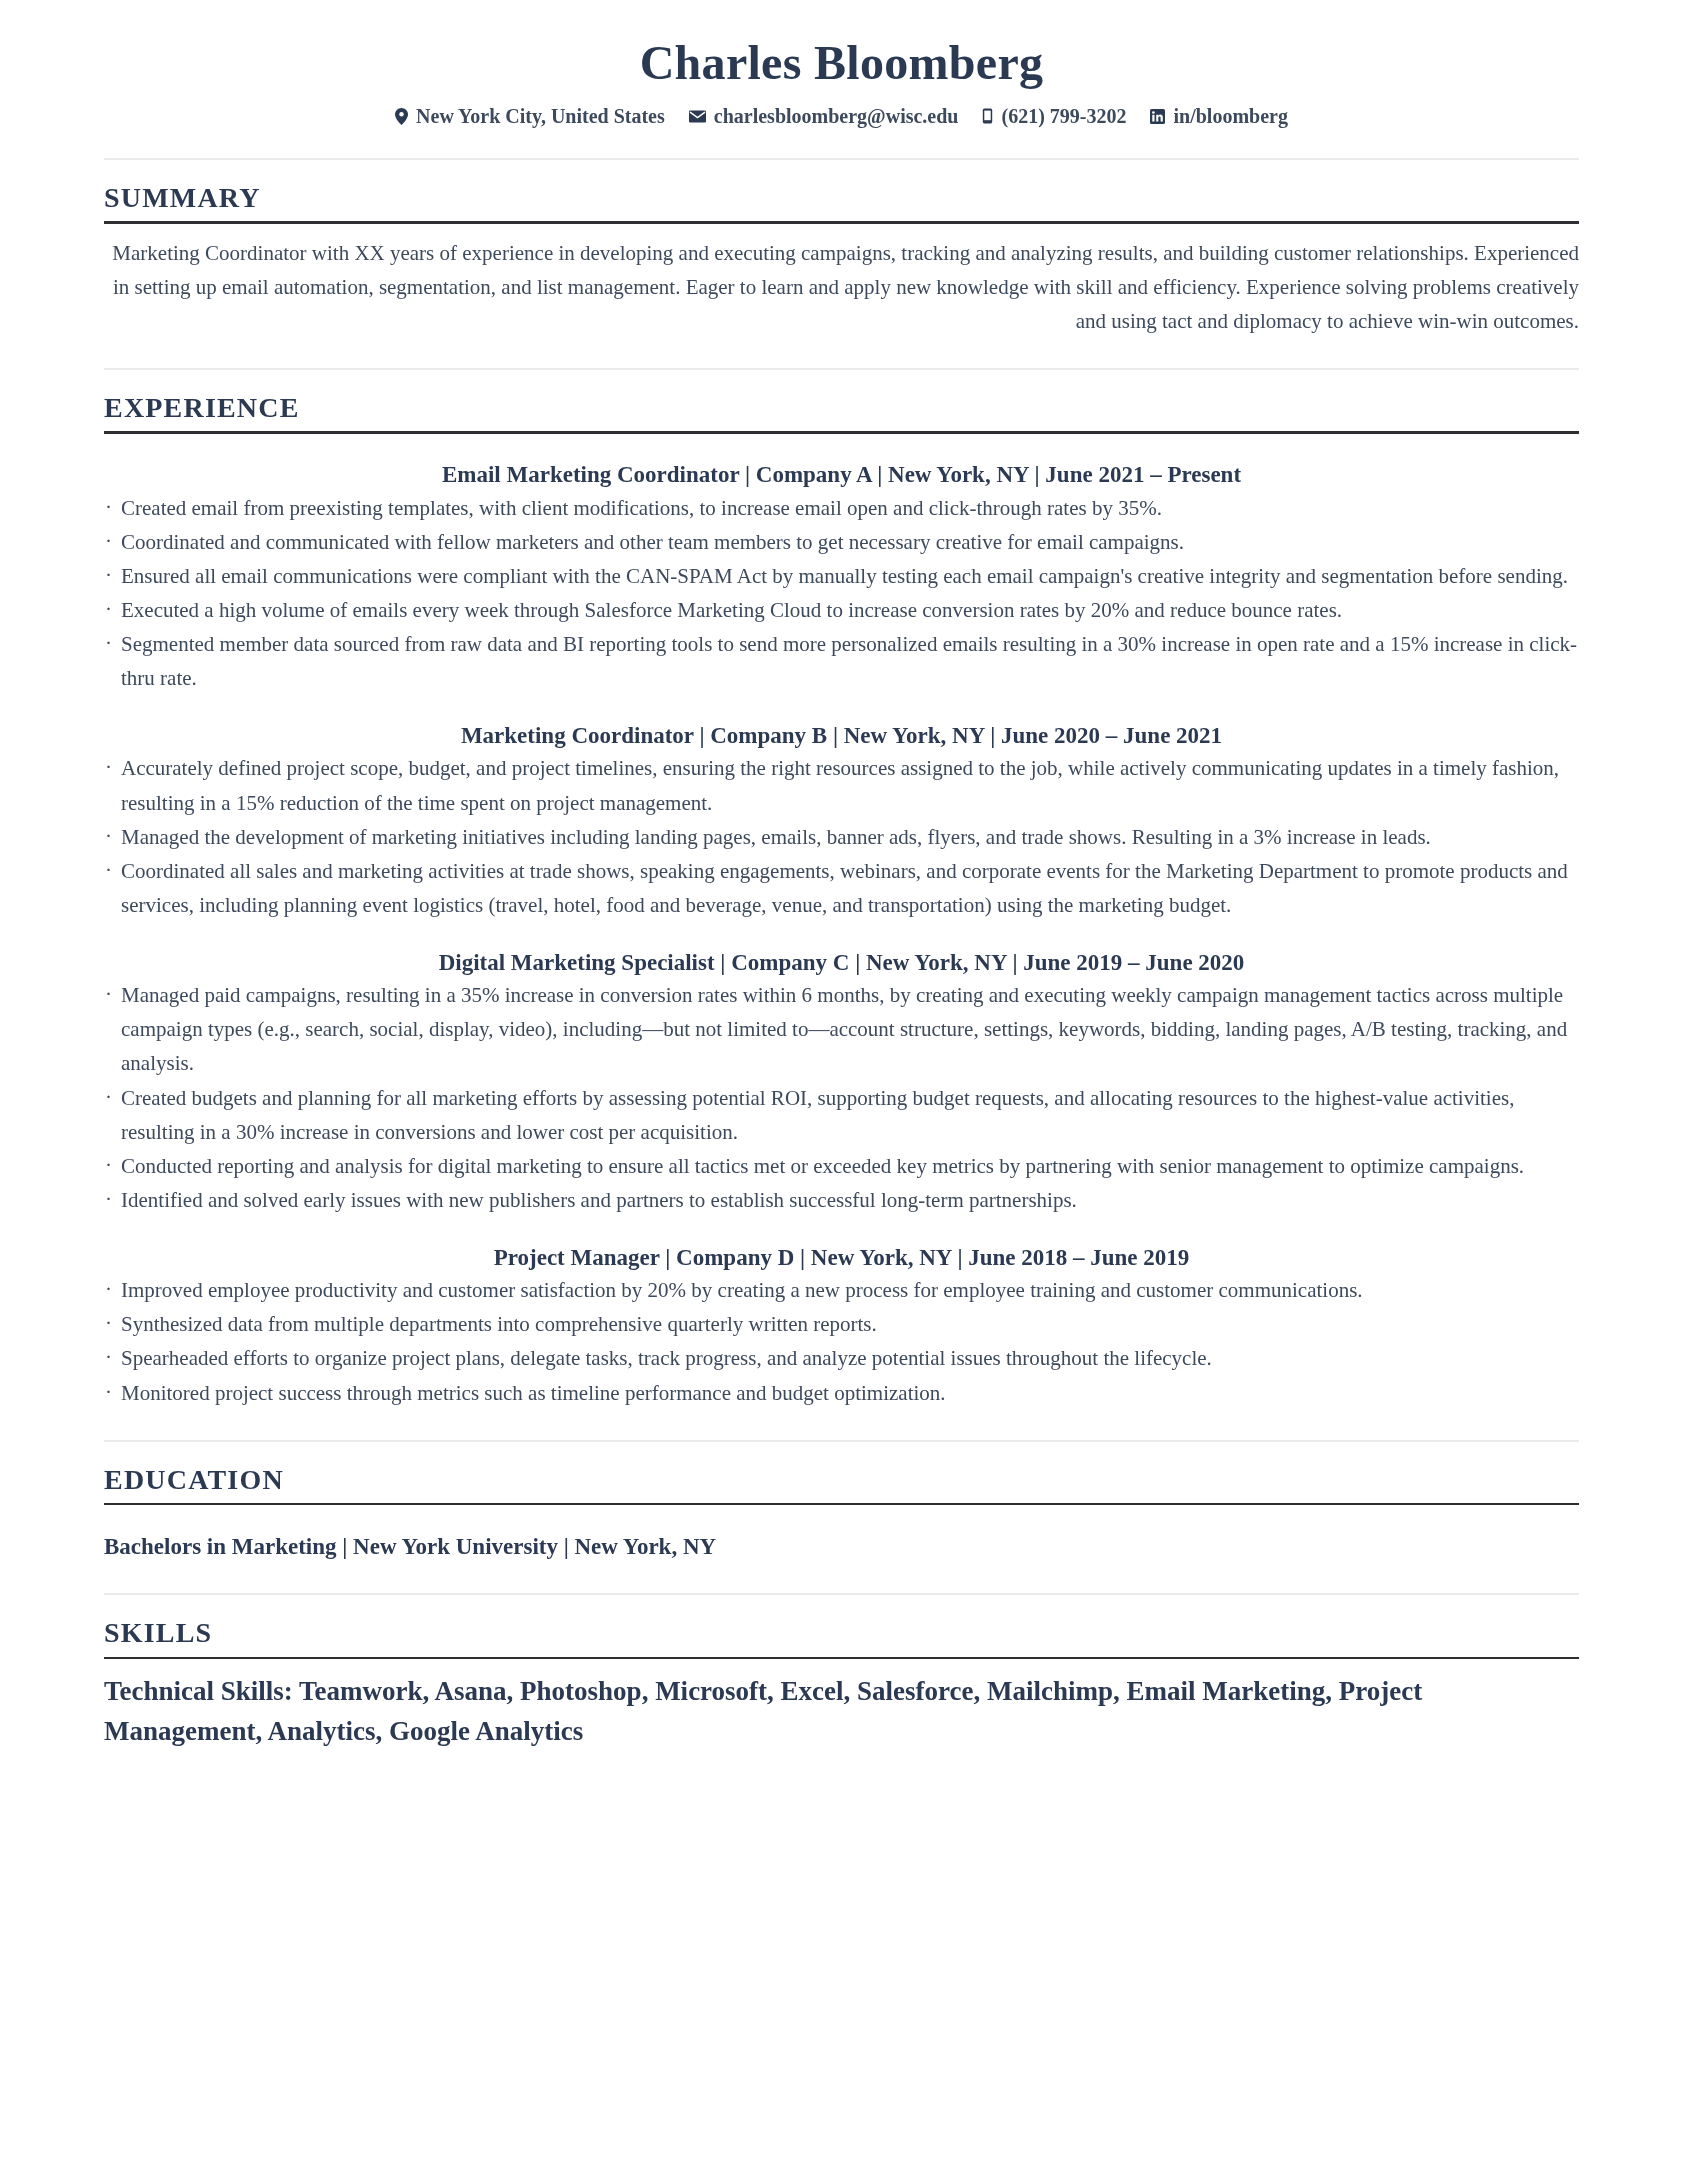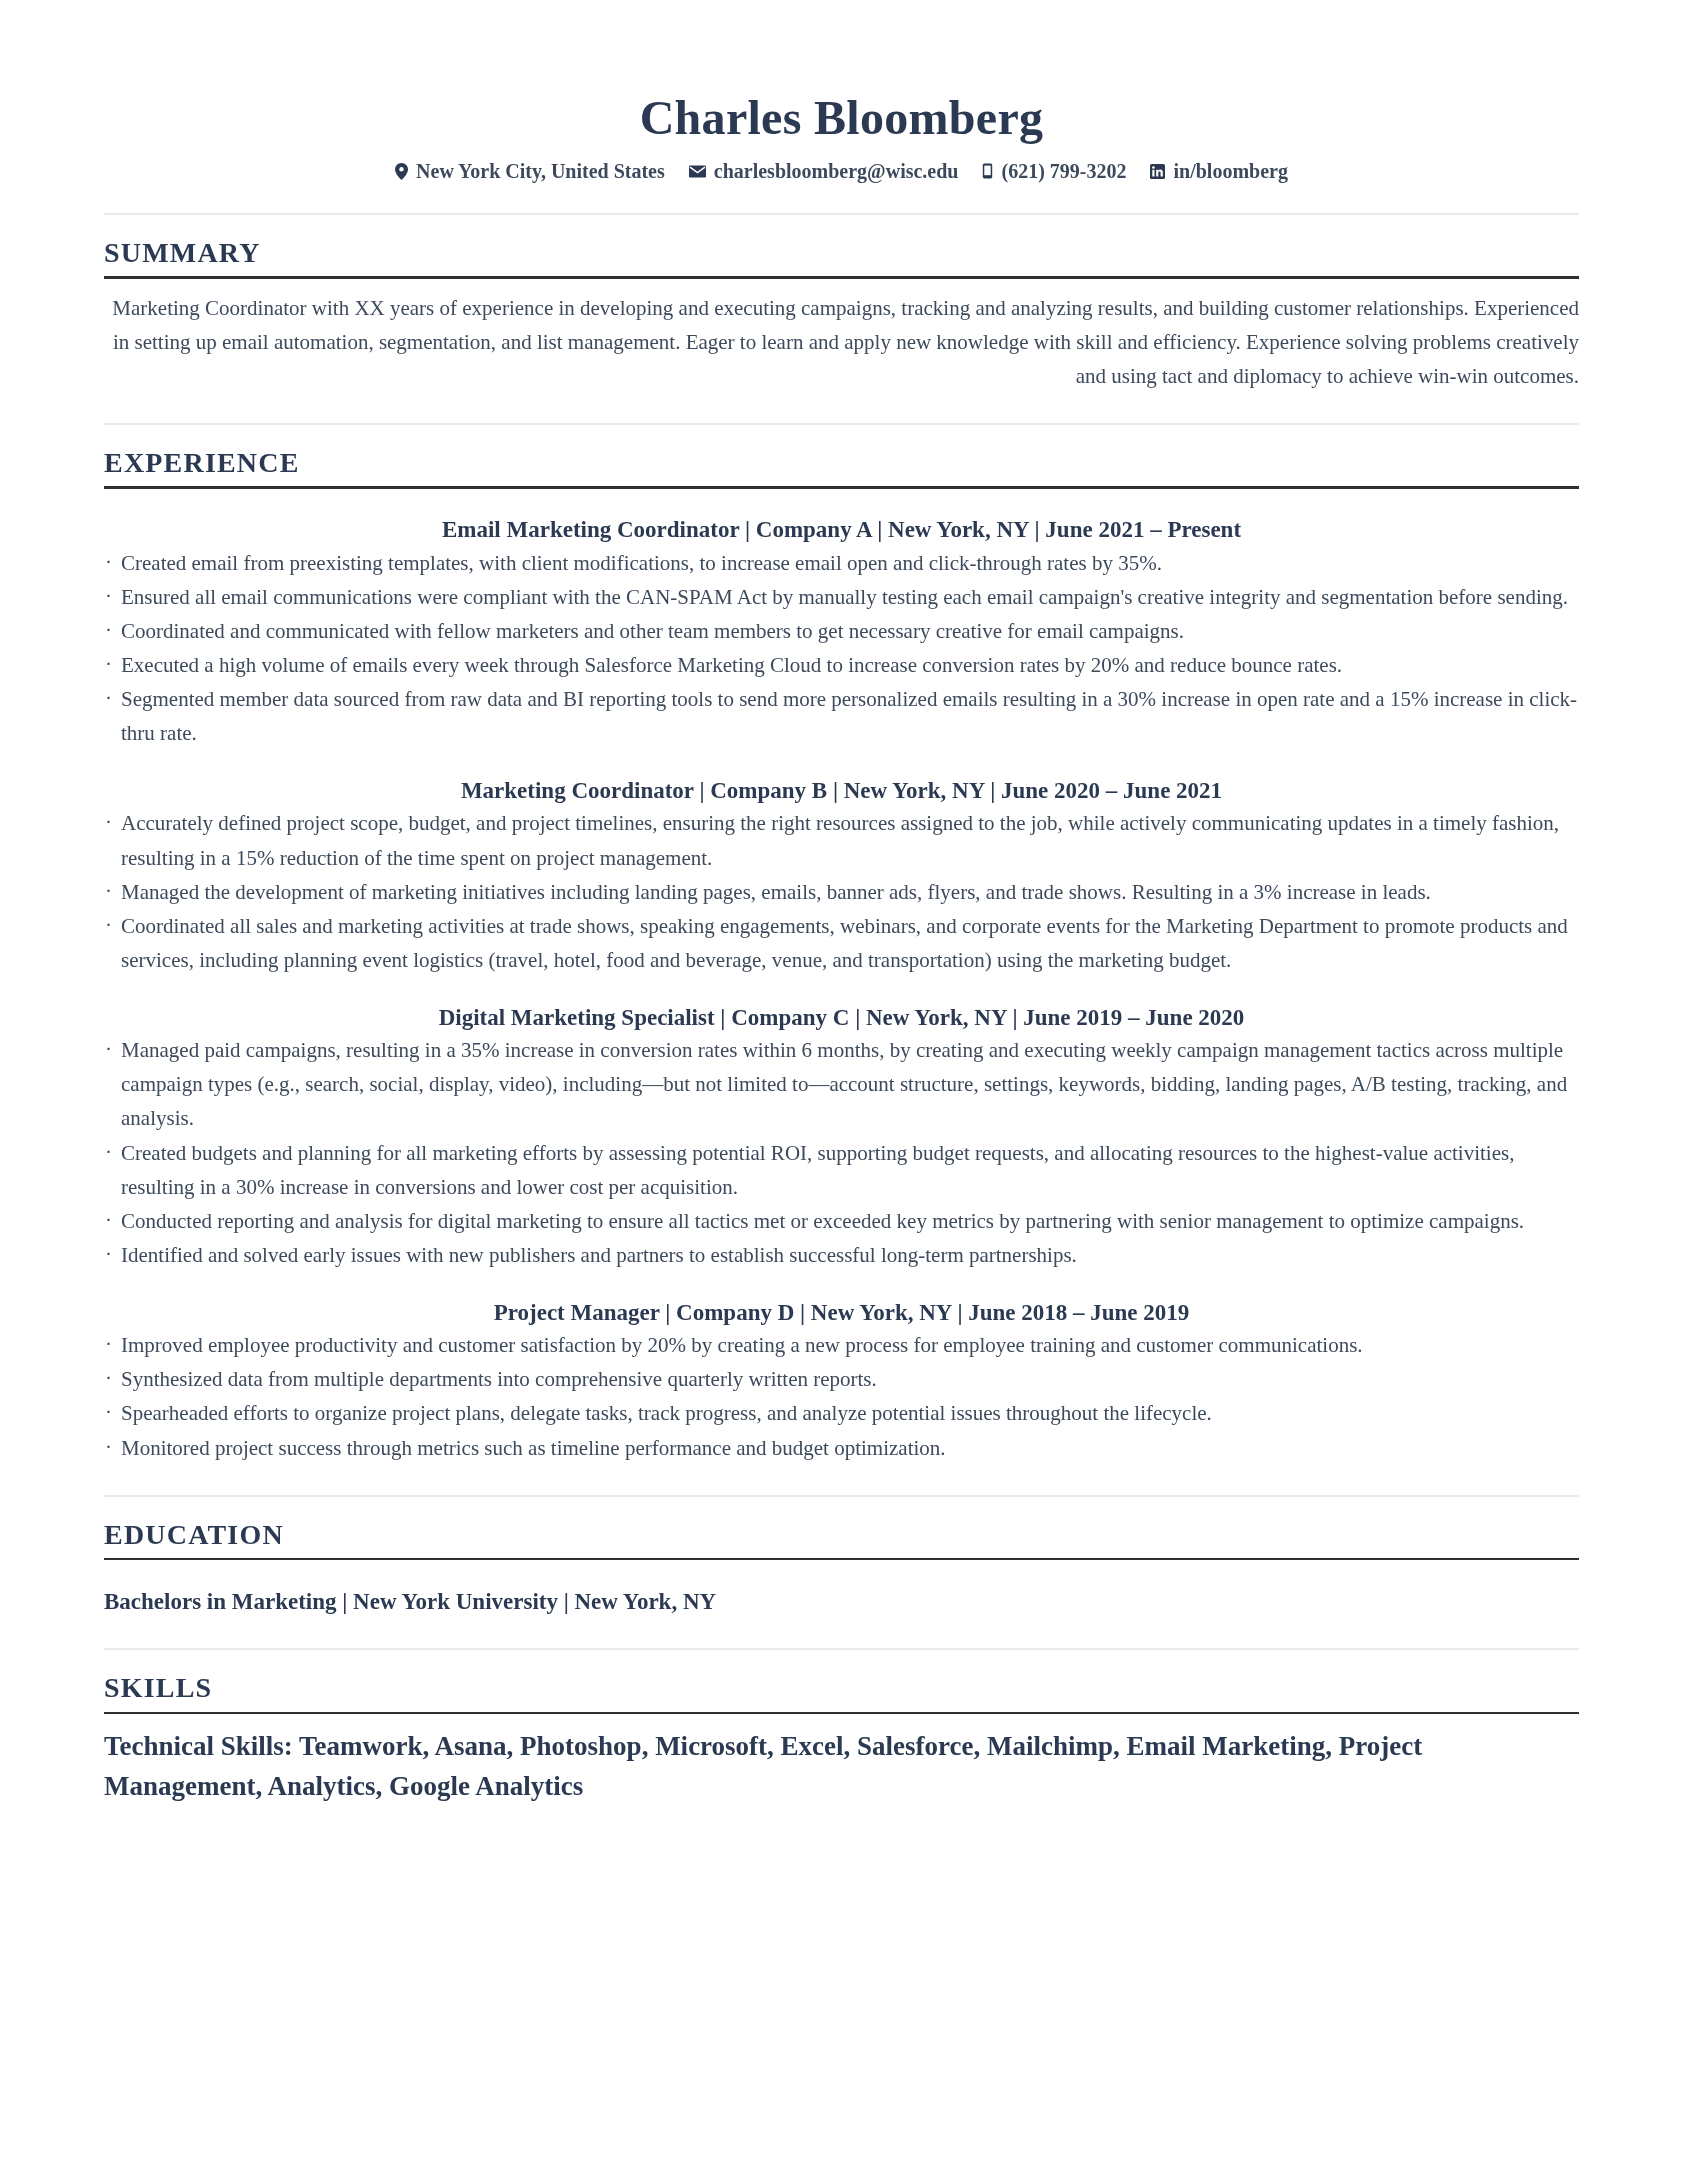"Charles Bloomberg" .resume-header { padding-top: 90px -> 35px }
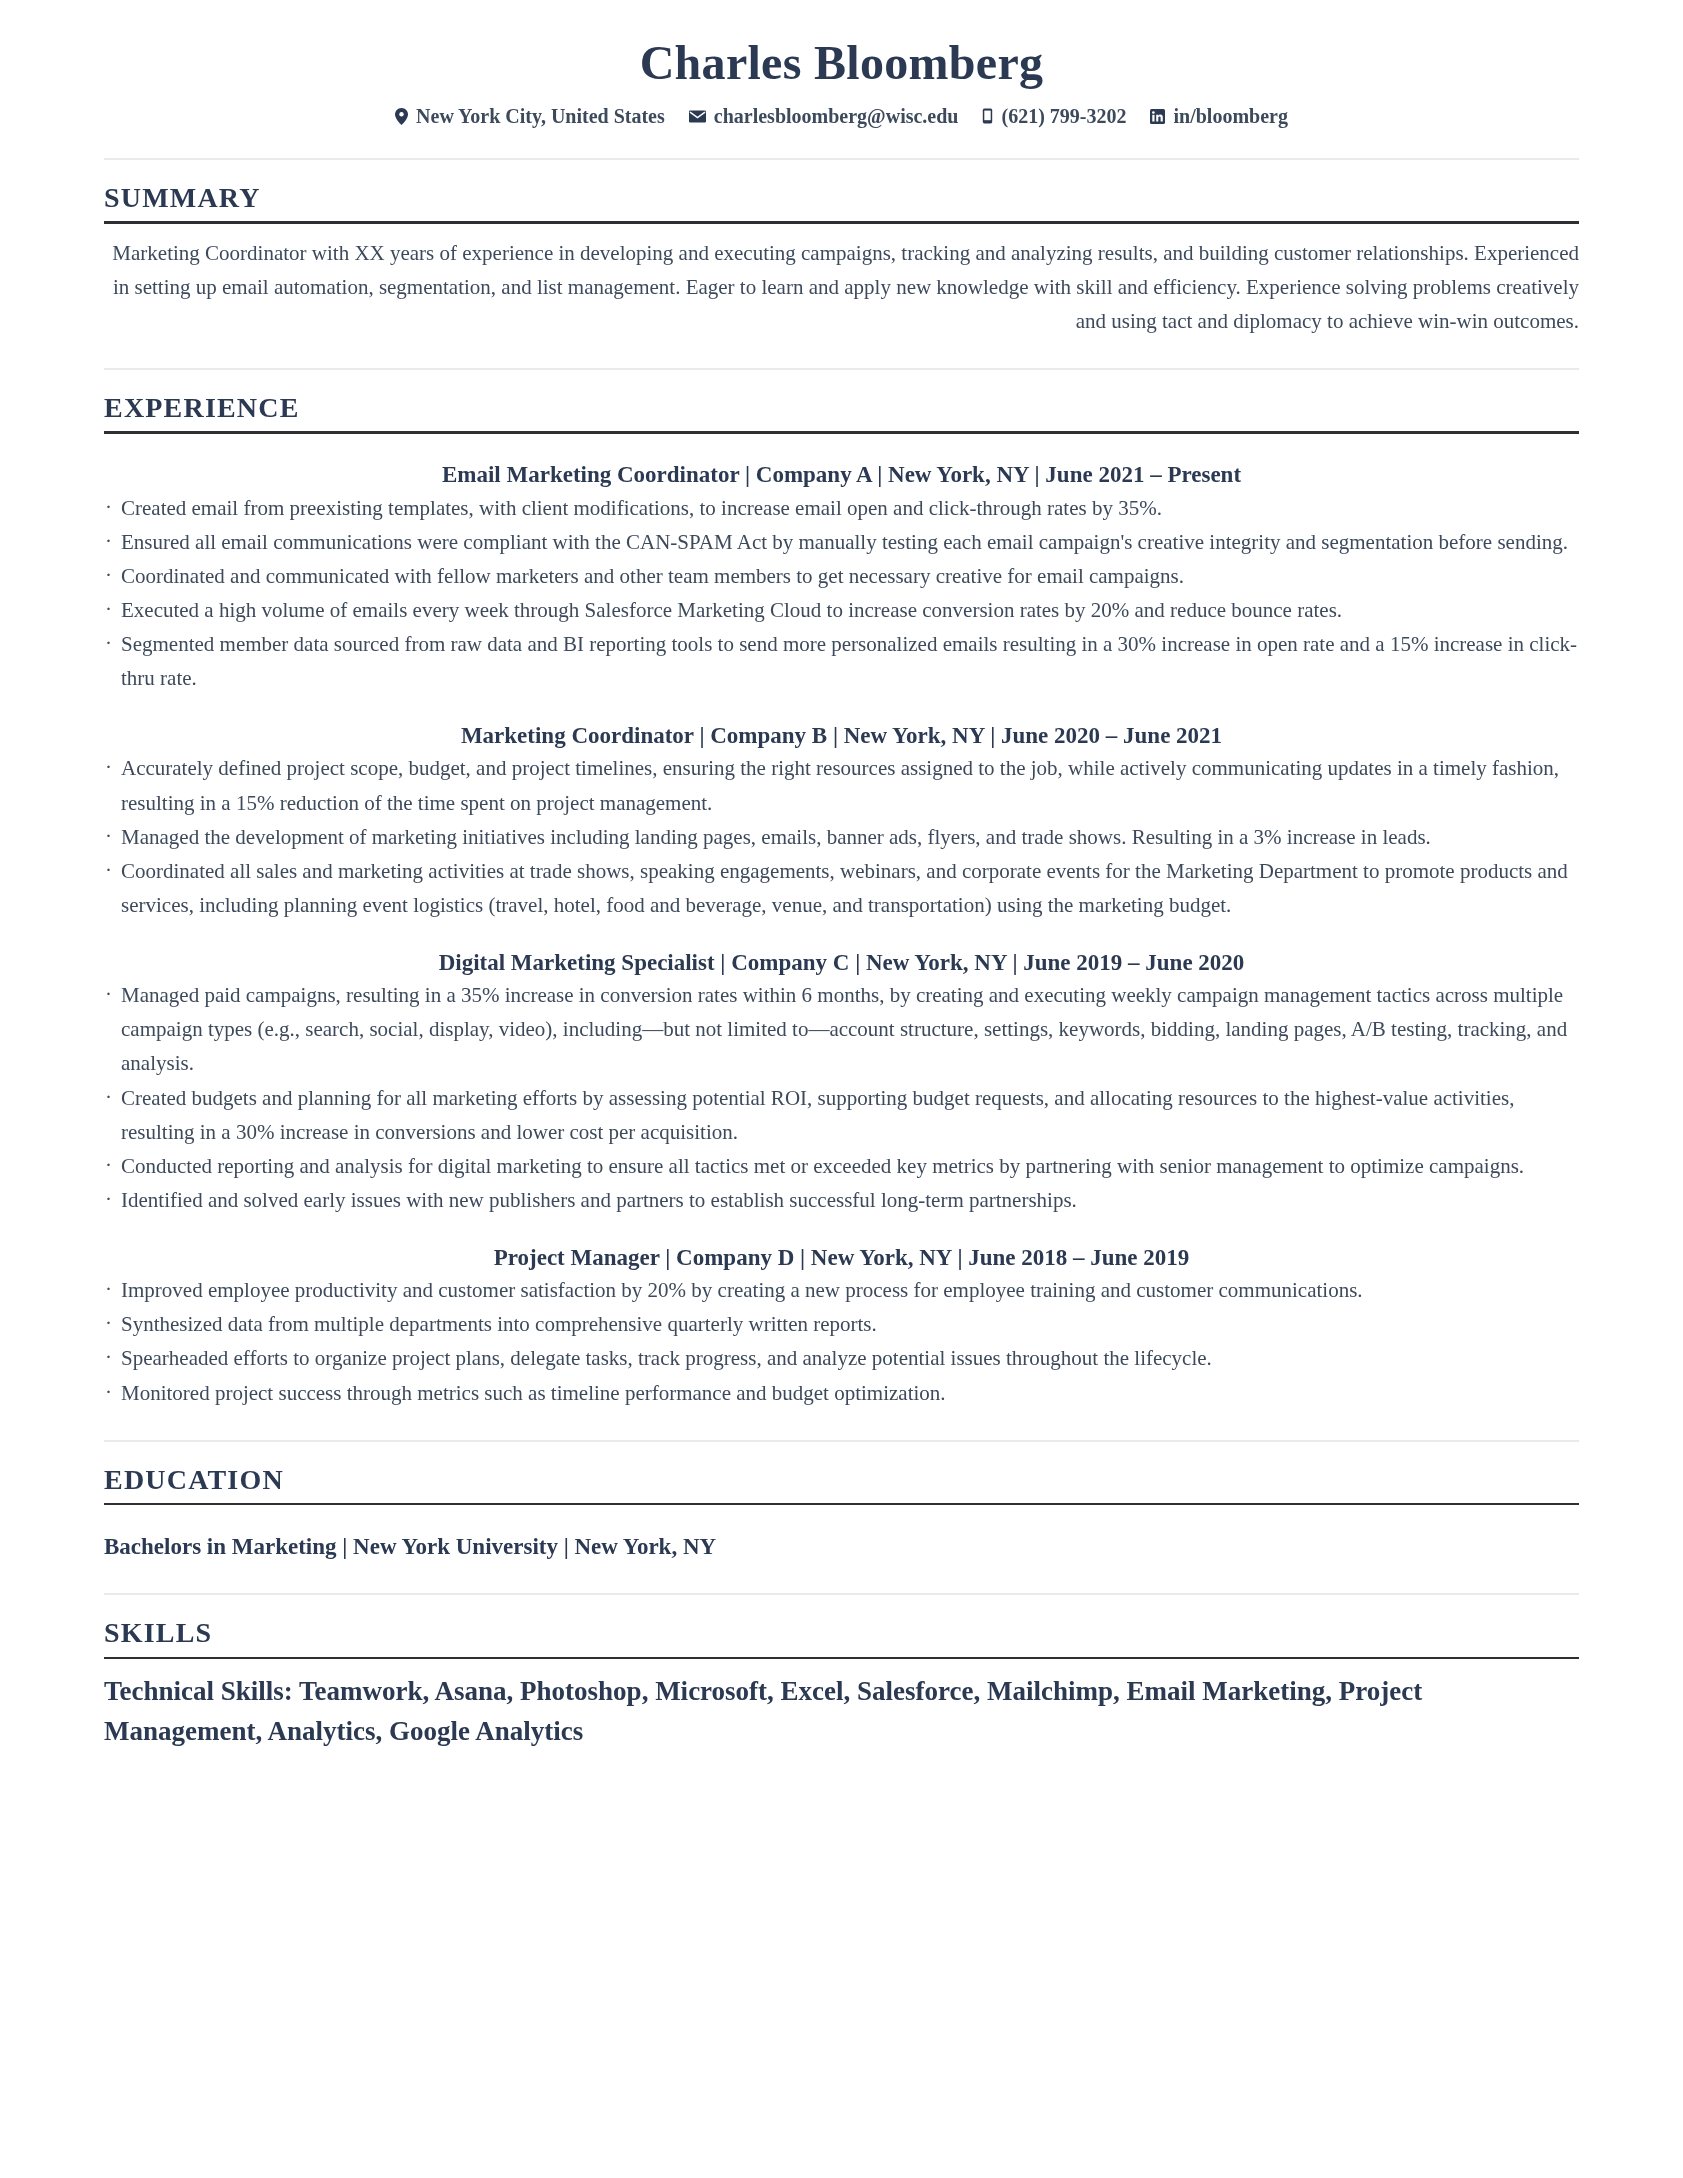"Ensured all email communications were" li.bullet { order: before "Coordinated and communicated with fellow" -> after "Coordinated and communicated with fellow" }
